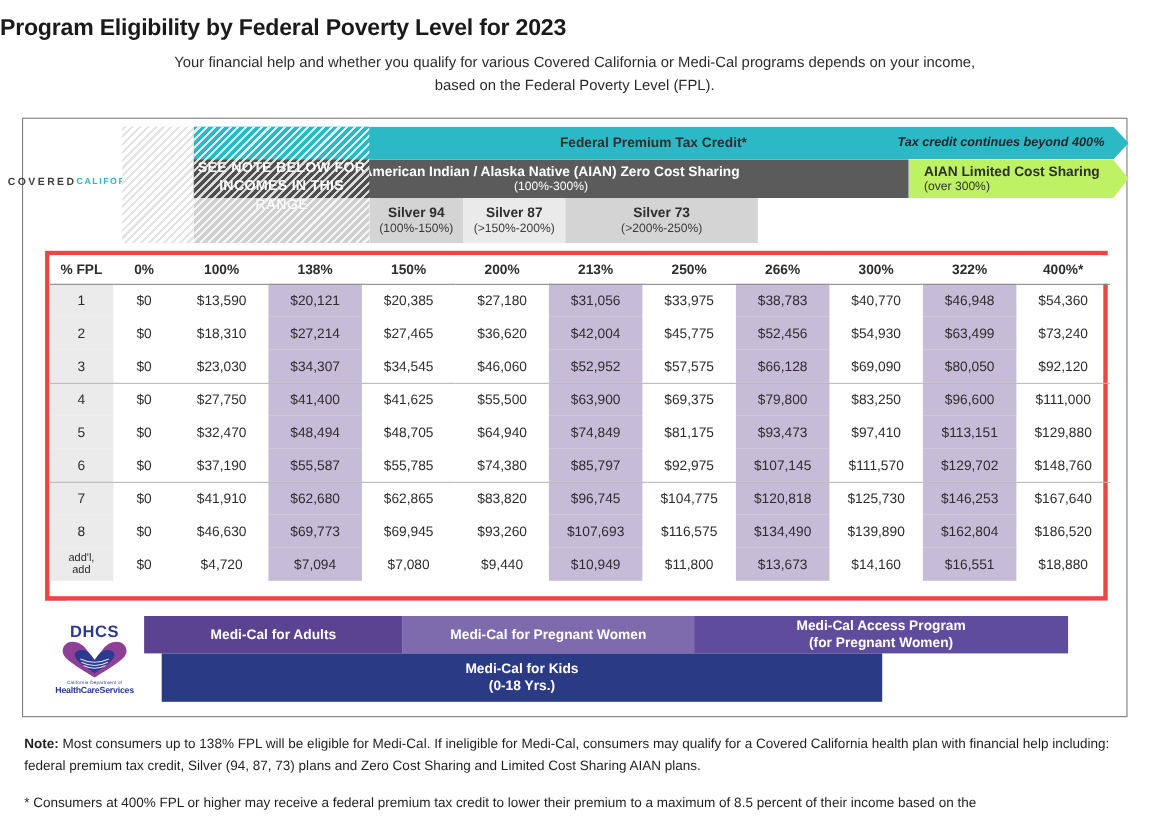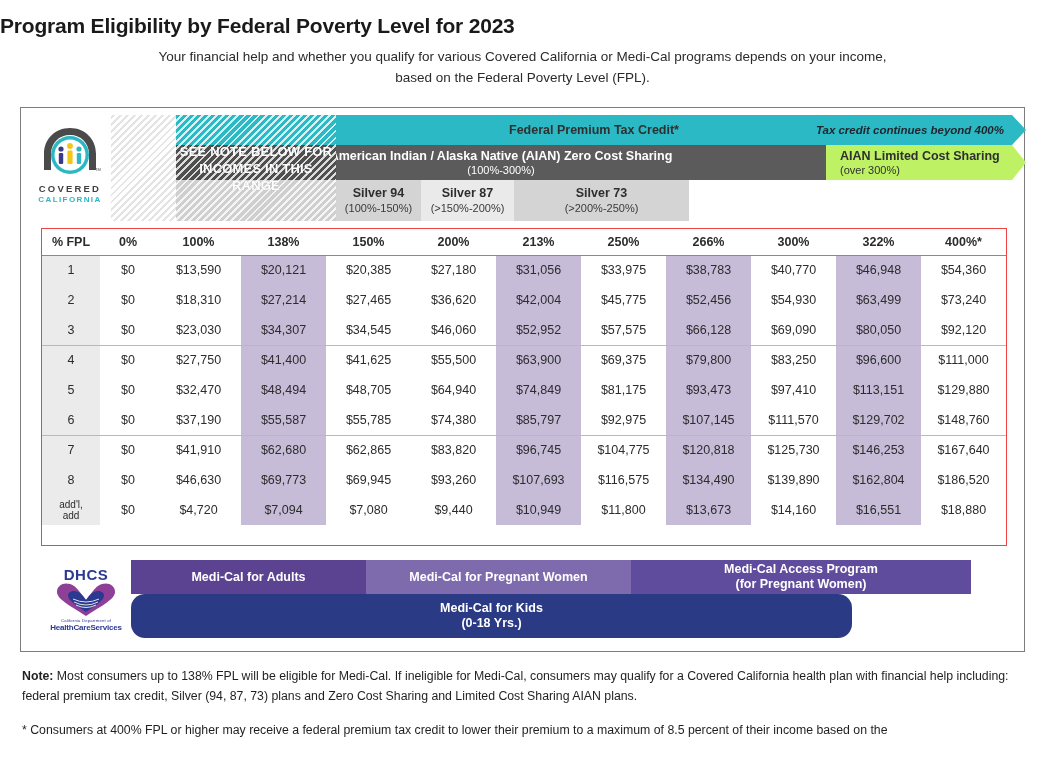"COVERED" .cc-logo { flex-direction: column -> none }
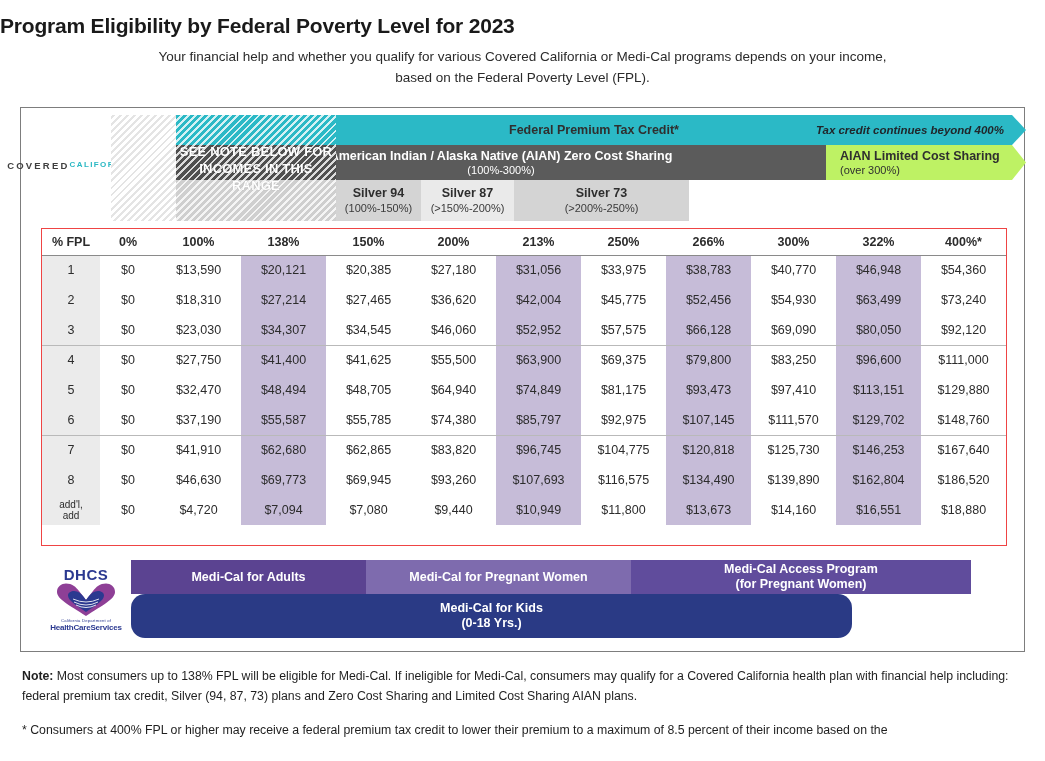"% FPL" .tbl-wrap { border: 1px solid #ef4444 -> 4px solid #ef4444 }
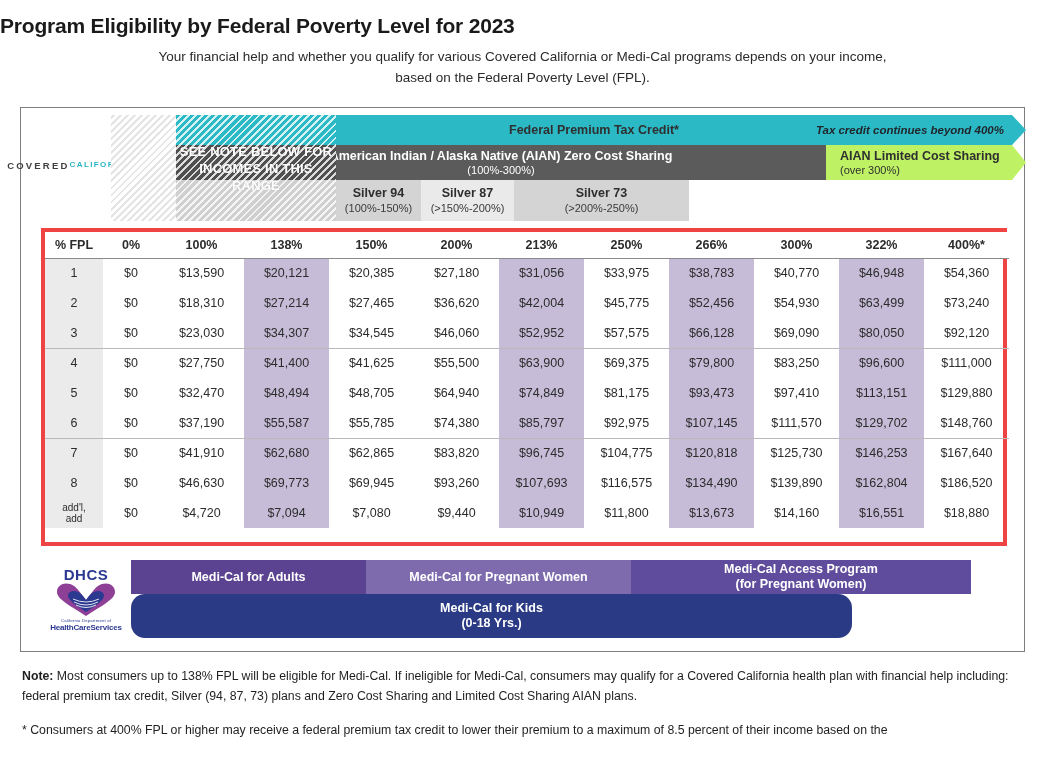"Medi-Cal for Kids" div.mseg { border-radius: 14px -> none; left: 0 -> 16px; width: 721px -> 655px }
